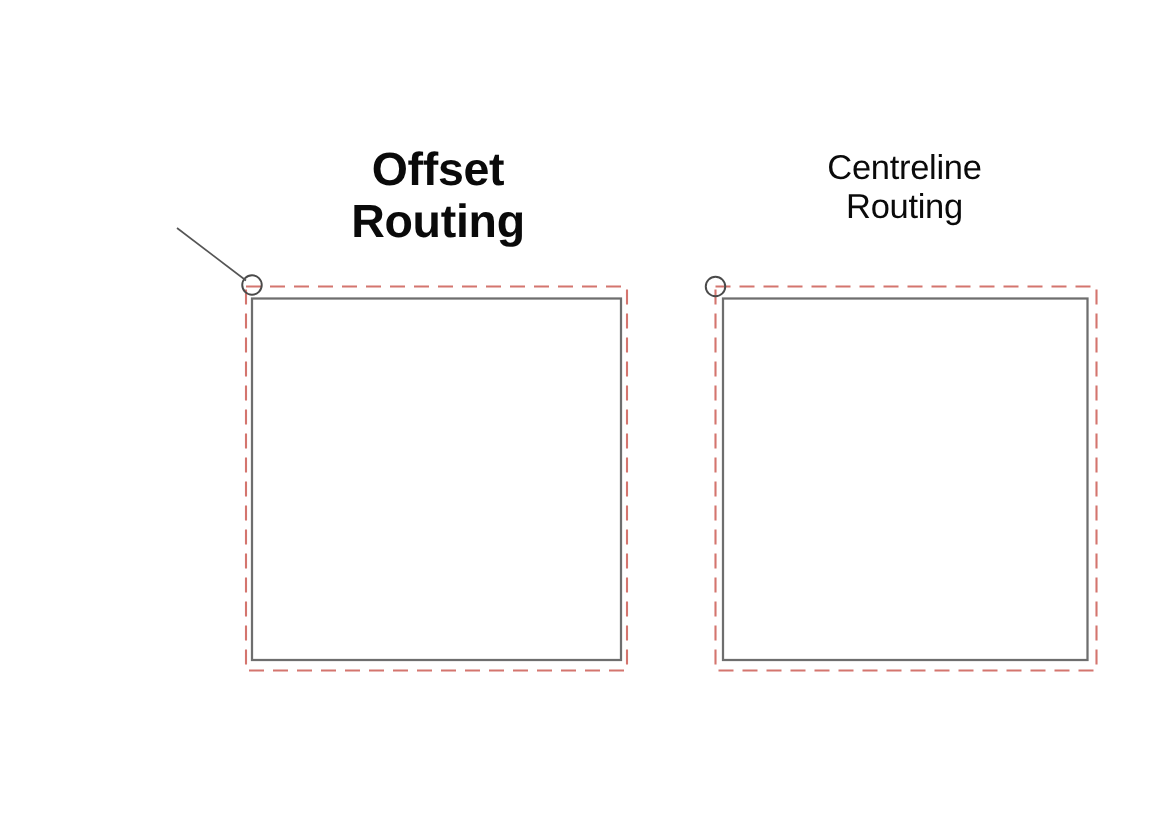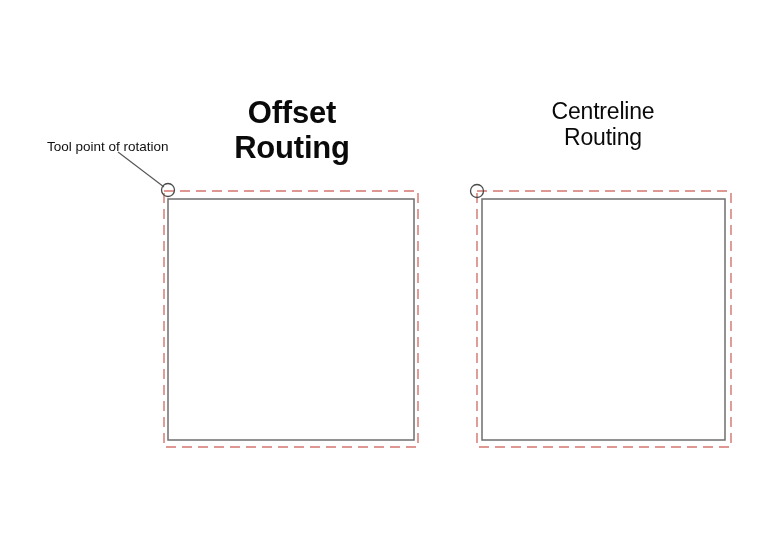"Tool point of rotation" div { html: <div>Tool point of rotation</div> -> none }
